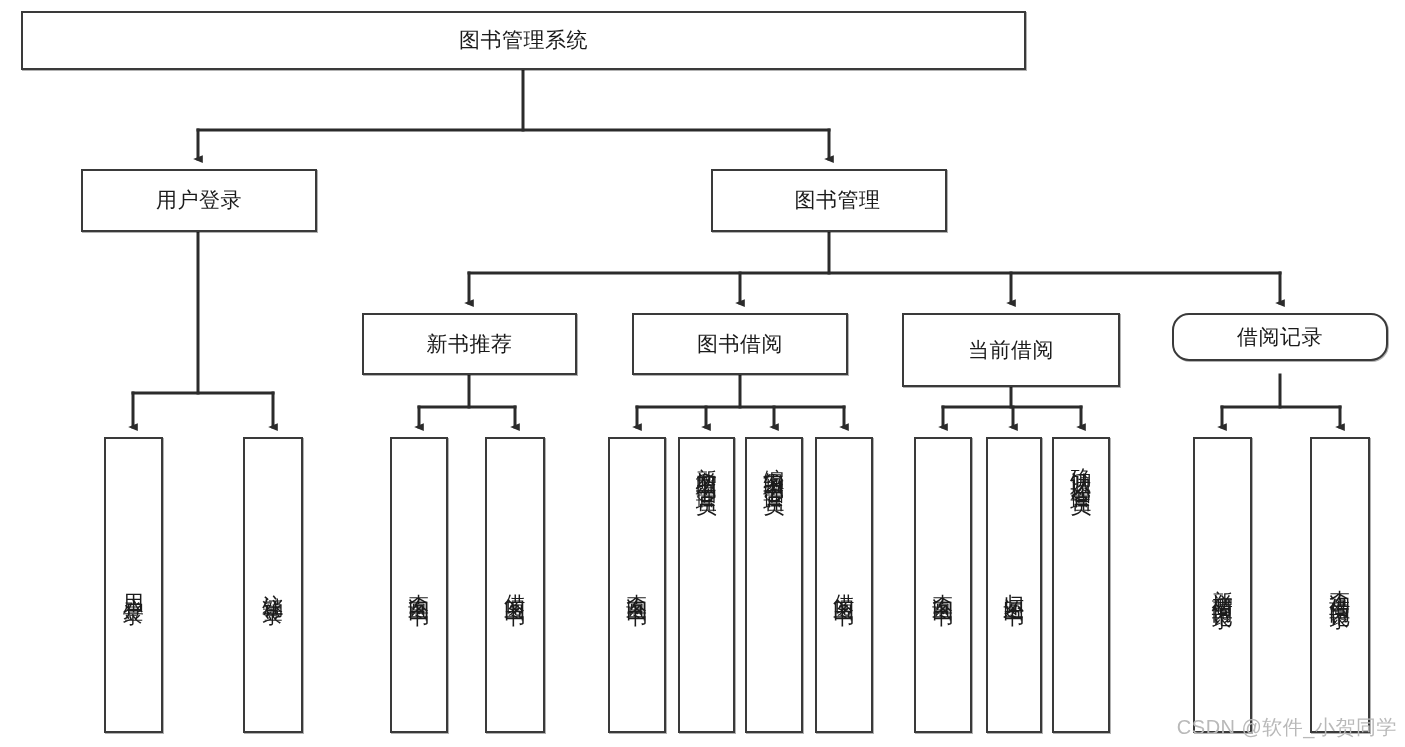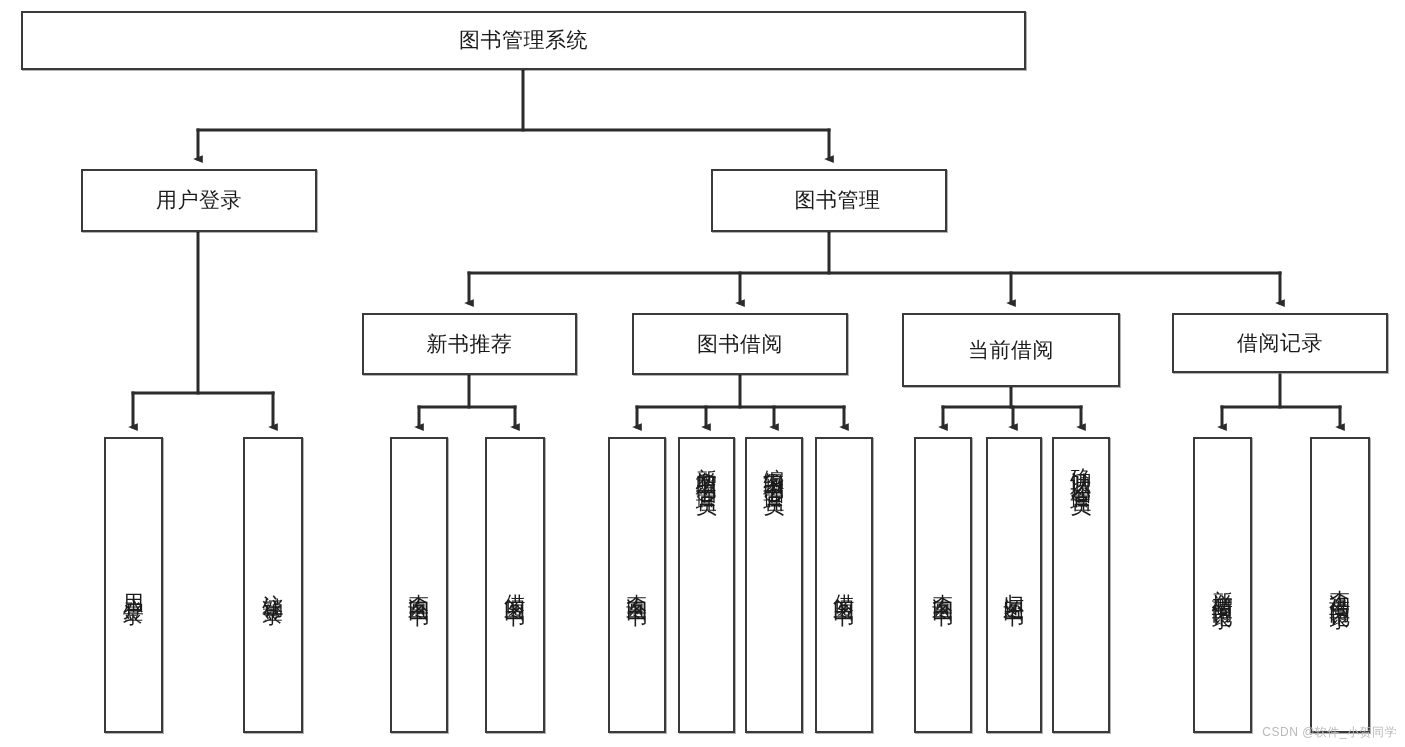"借阅记录" div.node { border-radius: none -> 17px; height: 60px -> 48px }
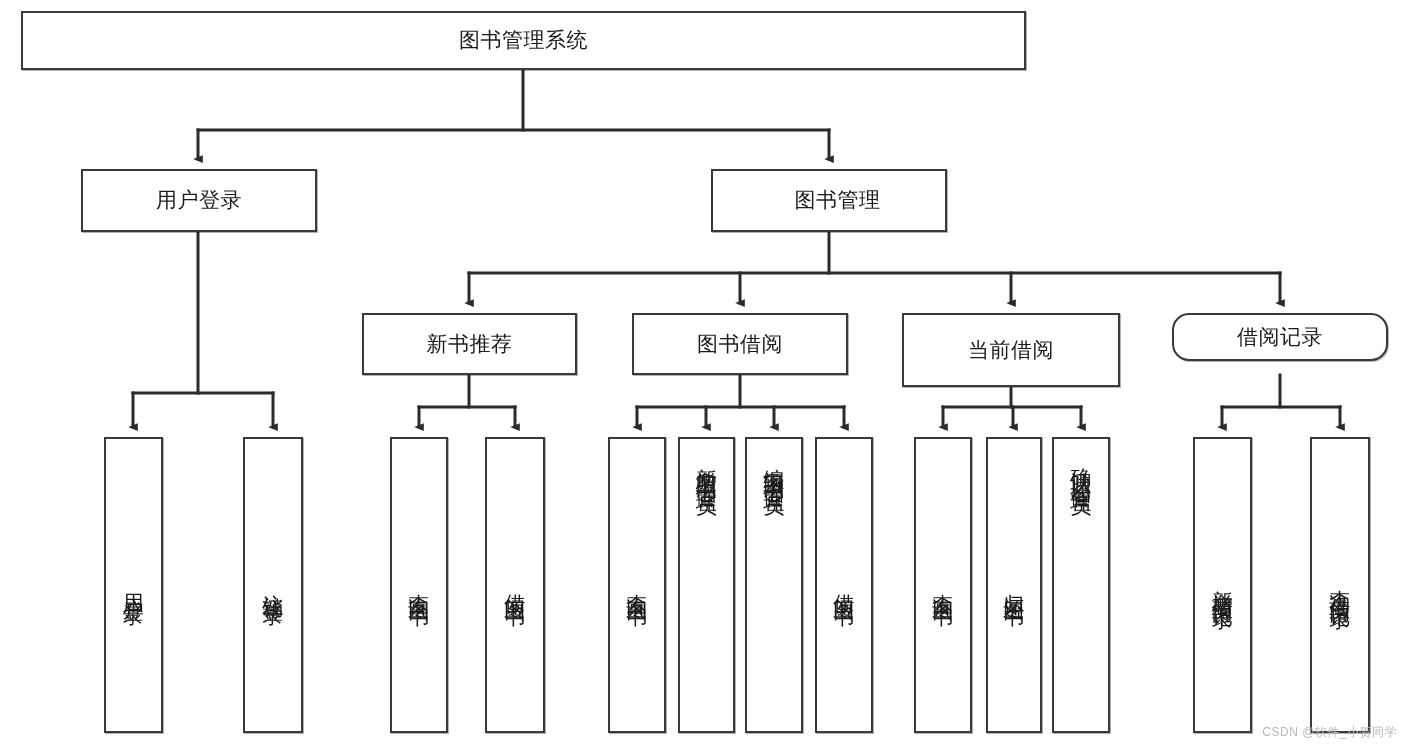"CSDN @软件_小贺同学" .watermark { font-size: 12px -> 20px }
